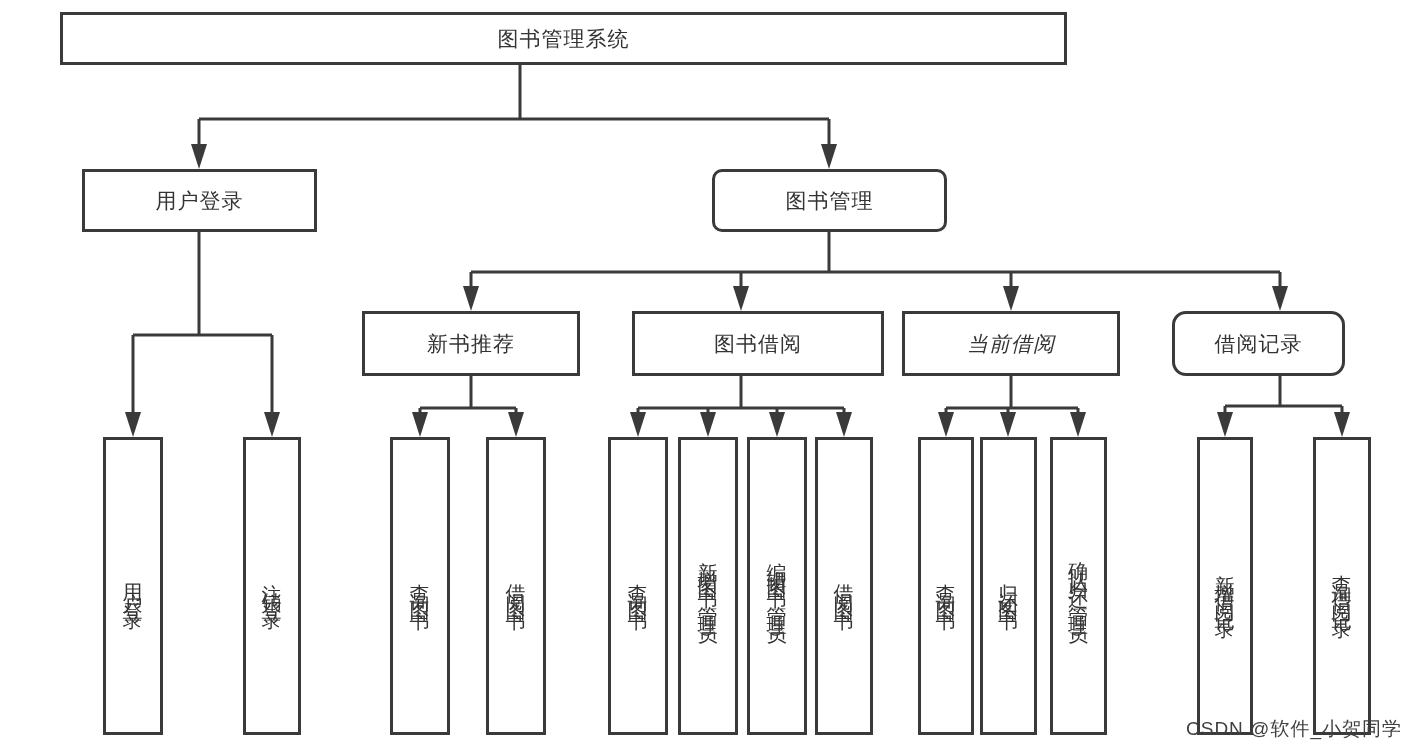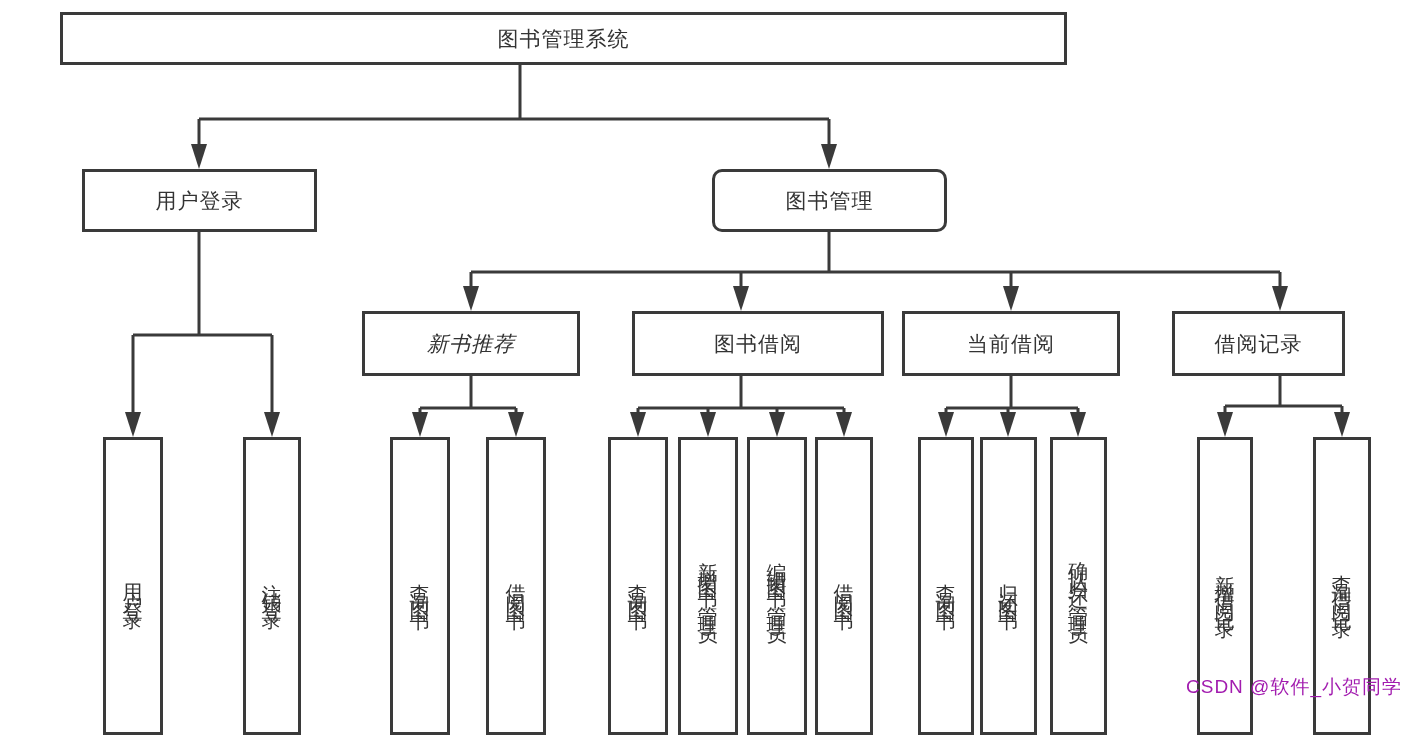"新书推荐" div.node { font-style: italic -> none }
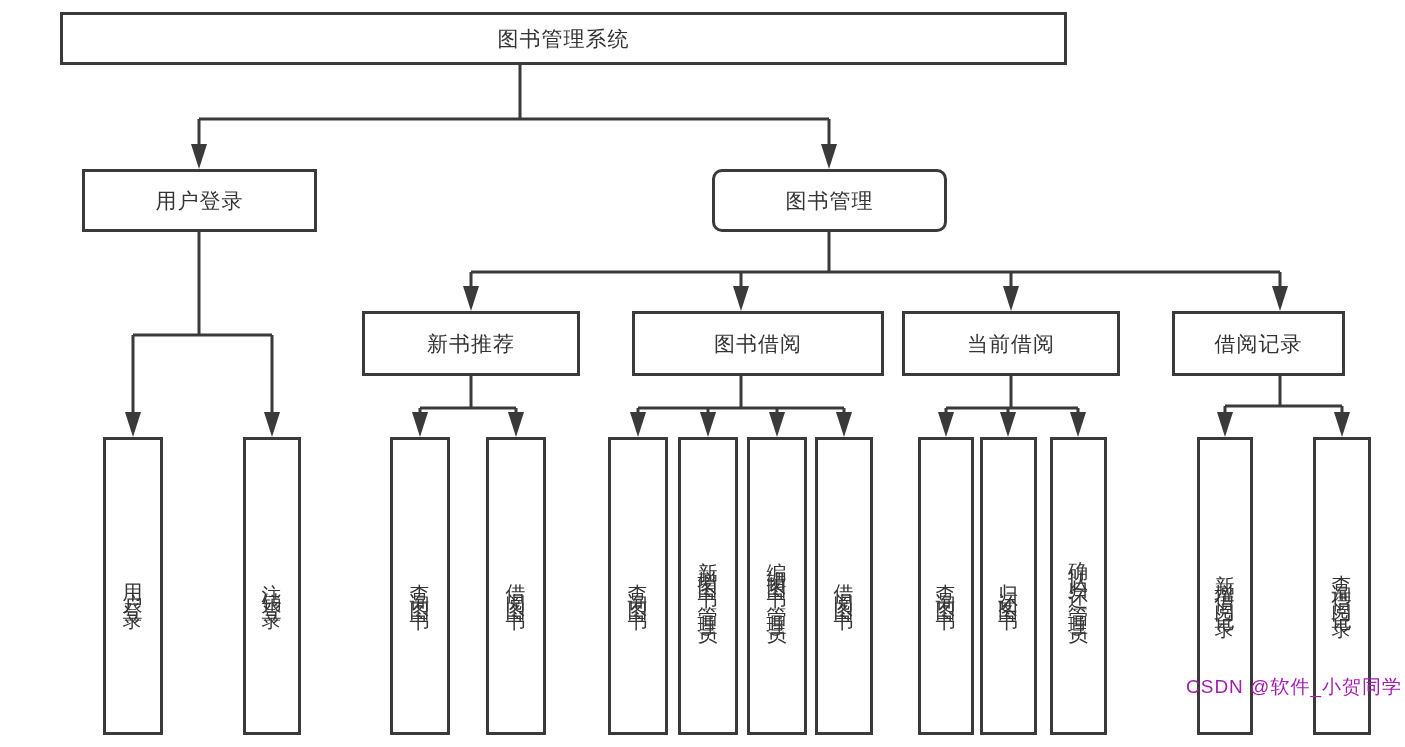"当前借阅" div.node { font-style: none -> italic }
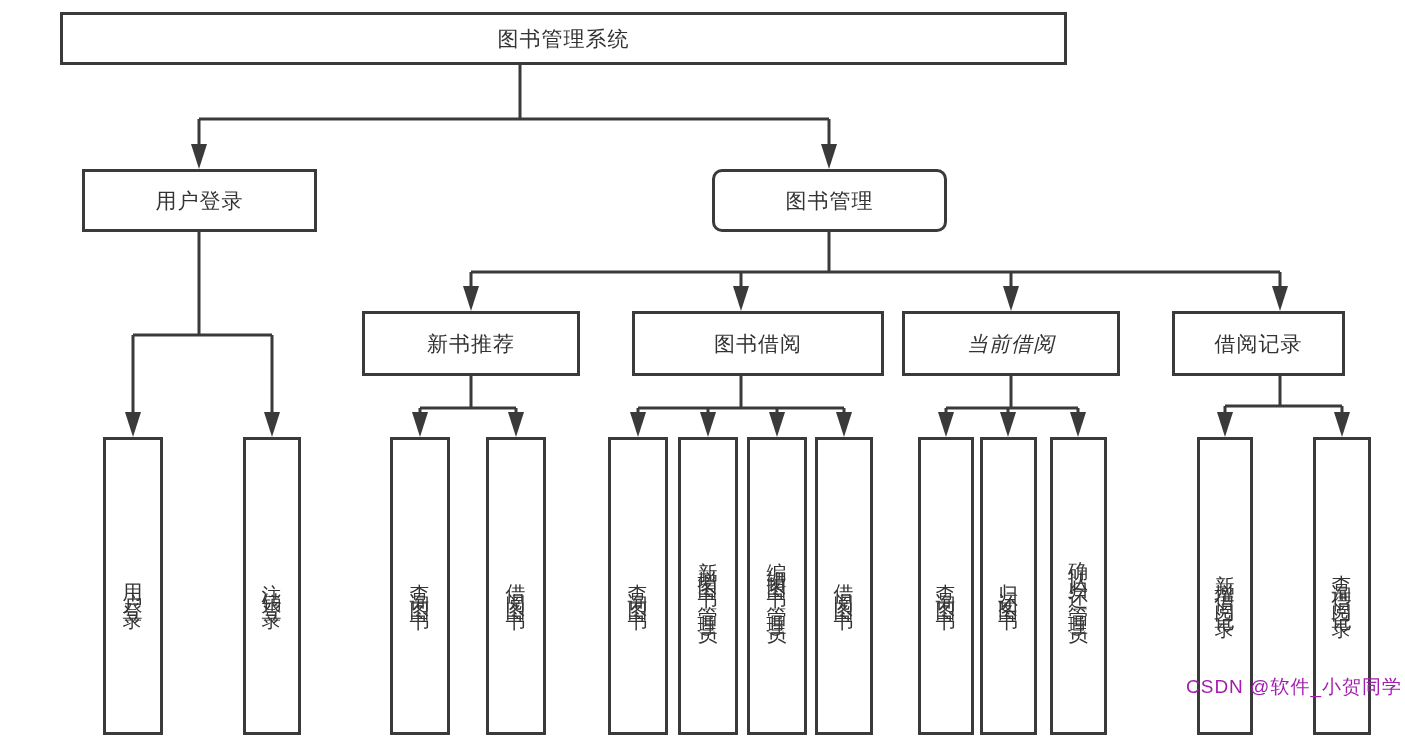"借阅记录" div.node { border-radius: none -> 14px }
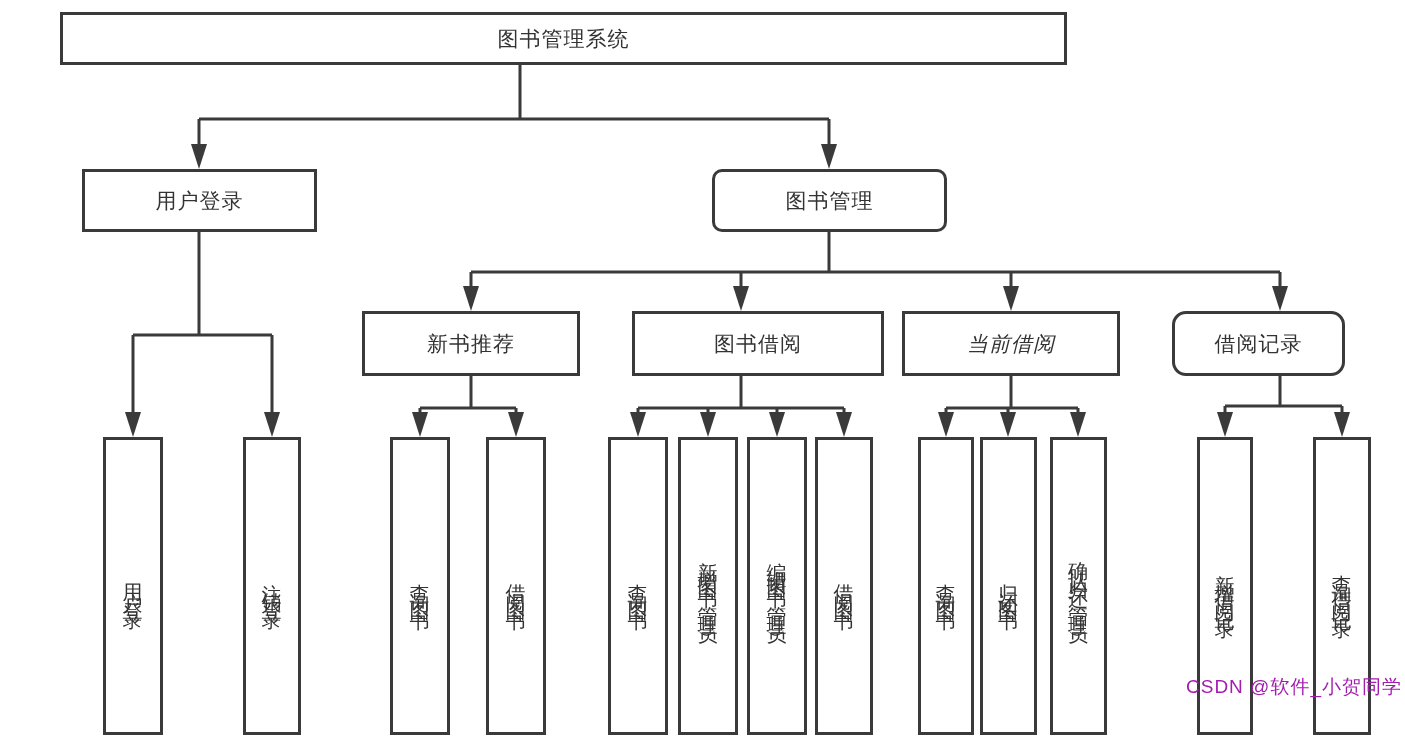"CSDN @软件_小贺同学" .watermark { color: #a21caf -> #404040; top: 674px -> 716px }
